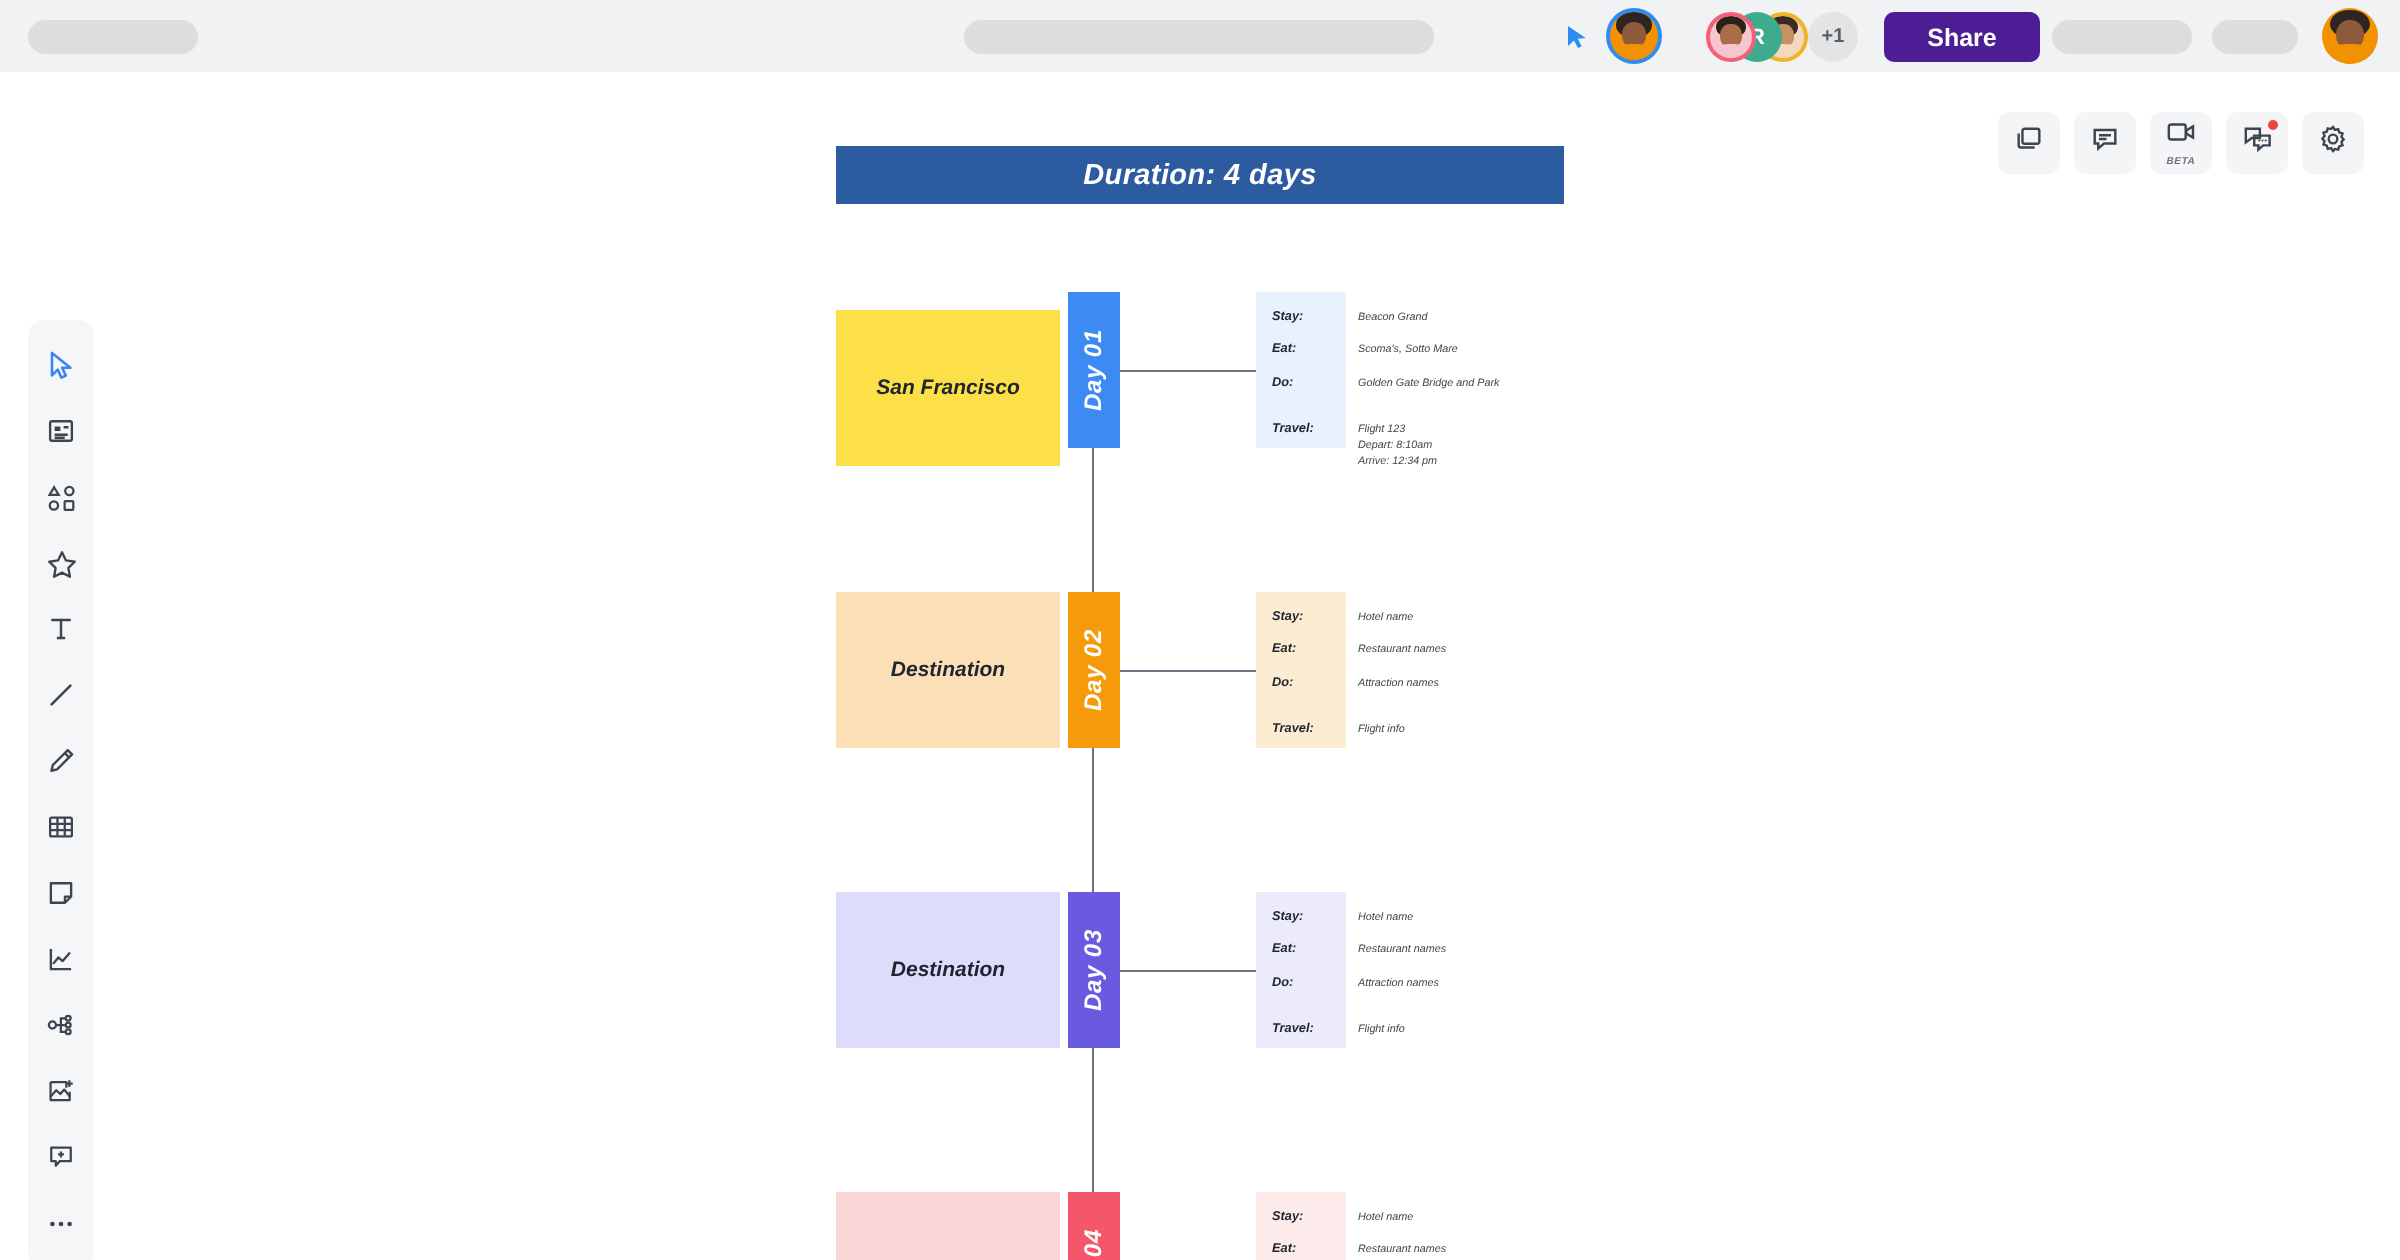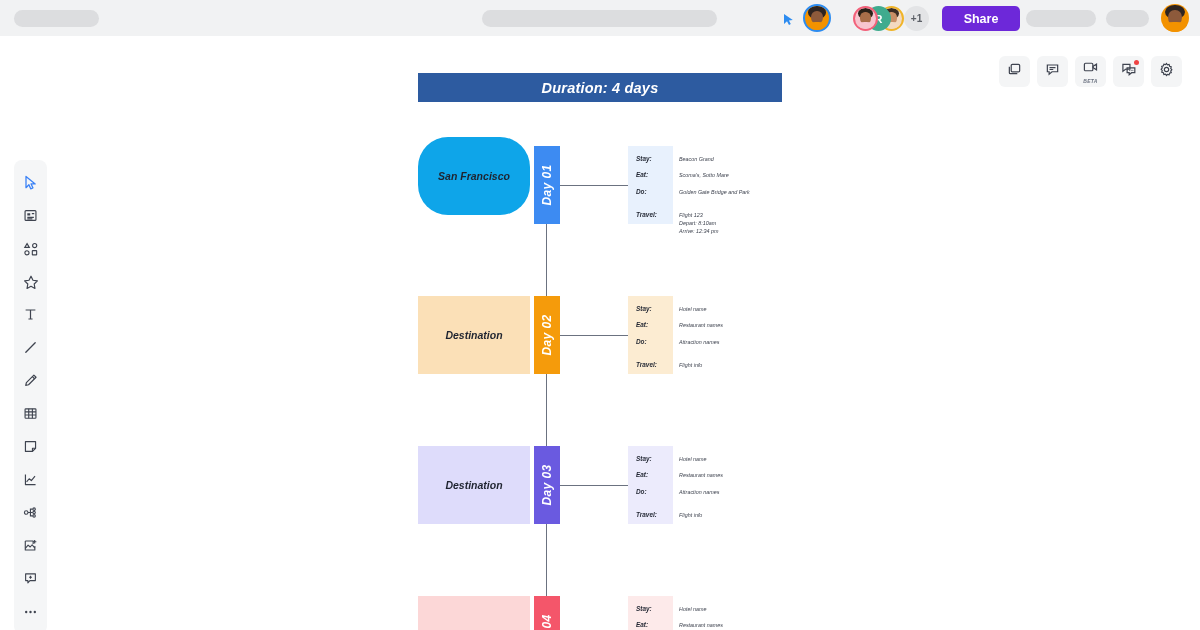"Share" .share-btn { background: #6d28d9 -> #4c1d95 }
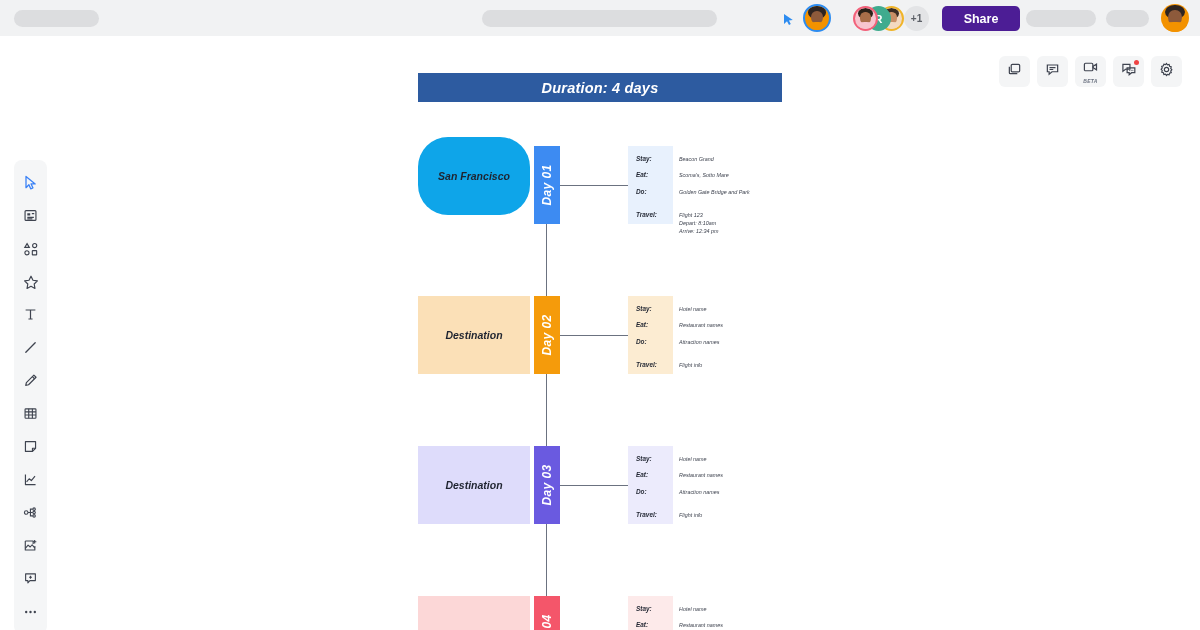"San Francisco" div.dest-box { background: #0ea5e9 -> #fde047; border-radius: 30px -> none; top: 101px -> 119px }
